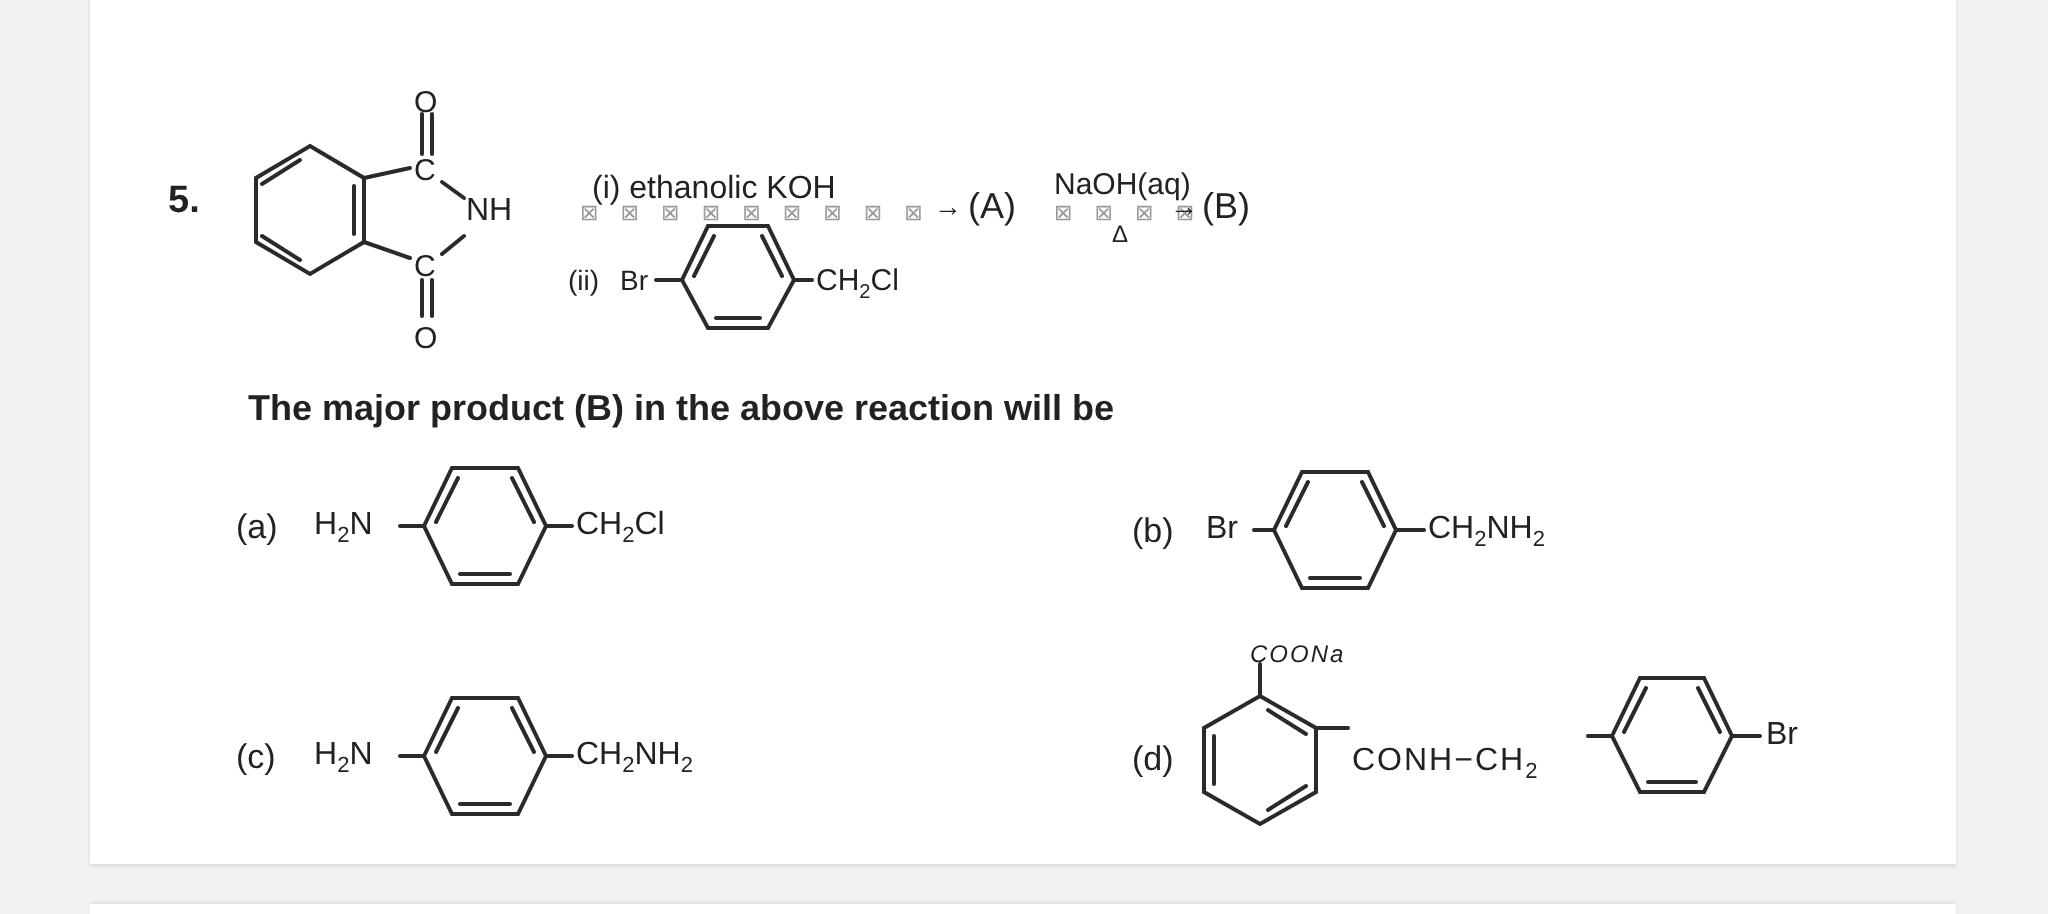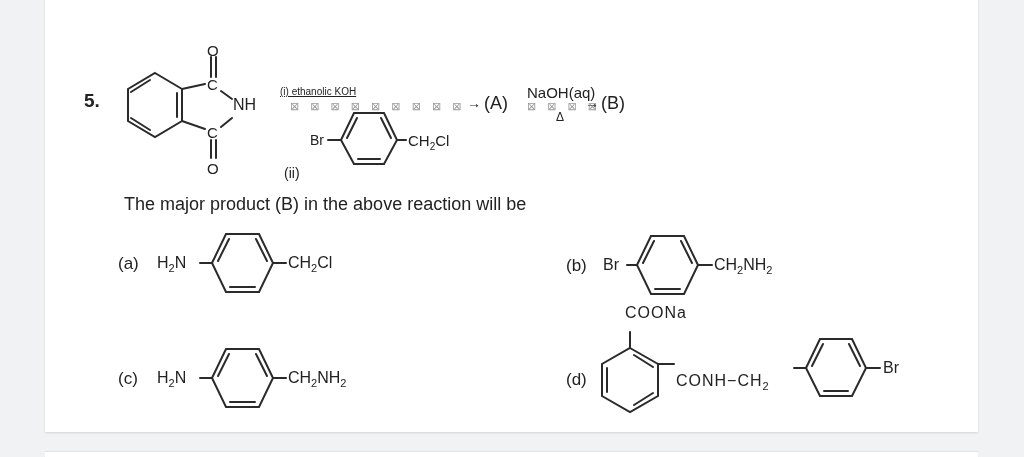"(i) ethanolic KOH" div.t { font-size: 10px -> 16px; left: 280px -> 296px; text-decoration: underline -> none }
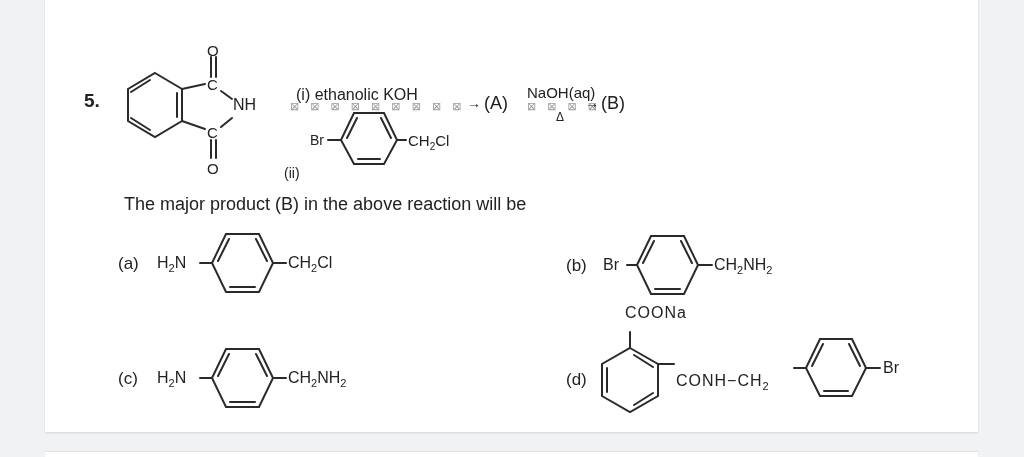"(ii)" div.t { margin-top: 33px -> none }
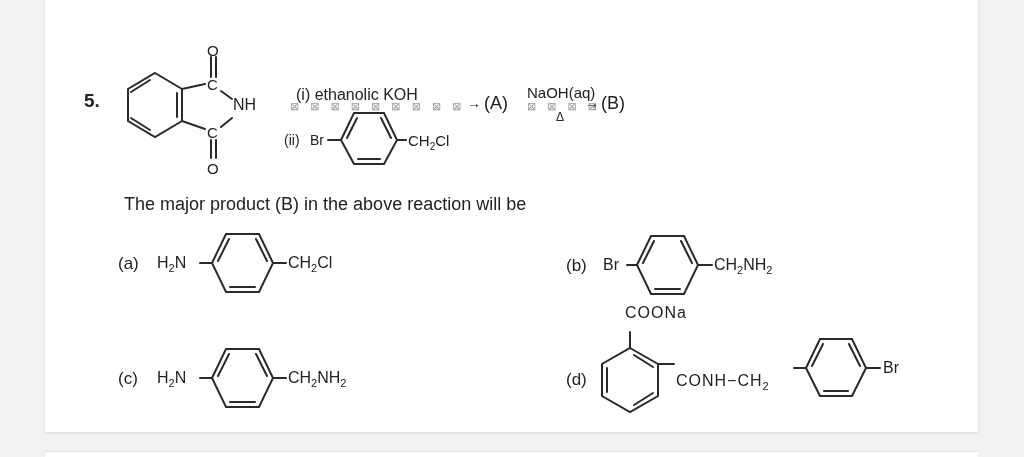"The major product (B) in" .stem { font-weight: none -> bold }
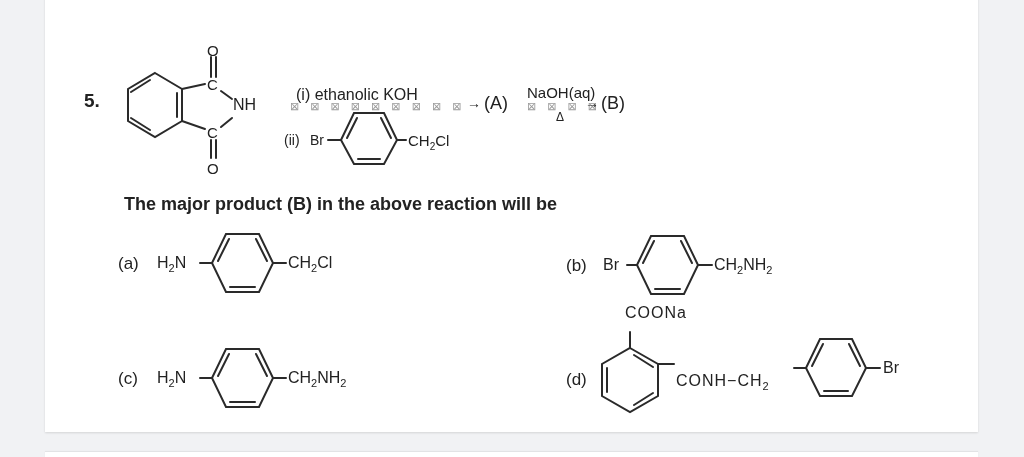"COONa" div.t { font-size: 16px -> 12px; font-style: none -> italic; top: 304px -> 320px }
